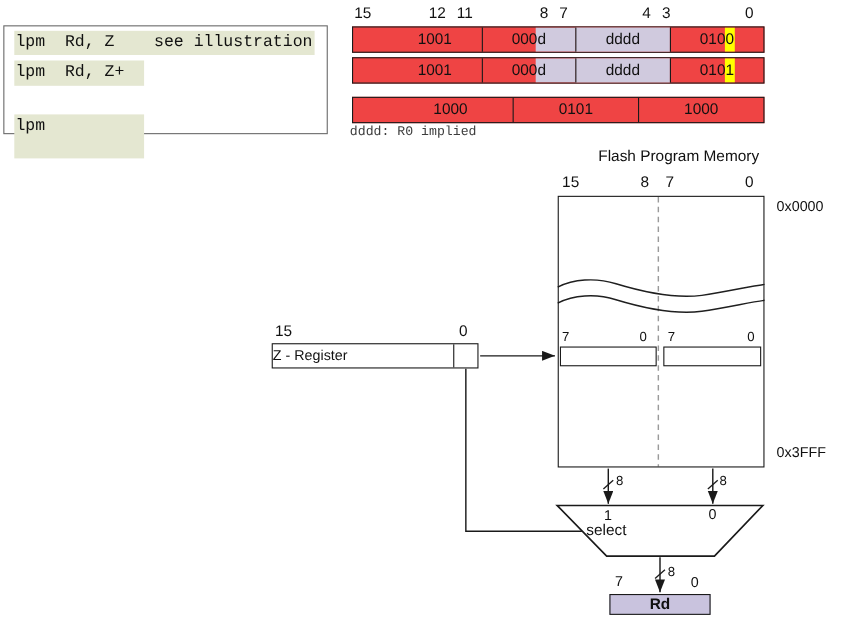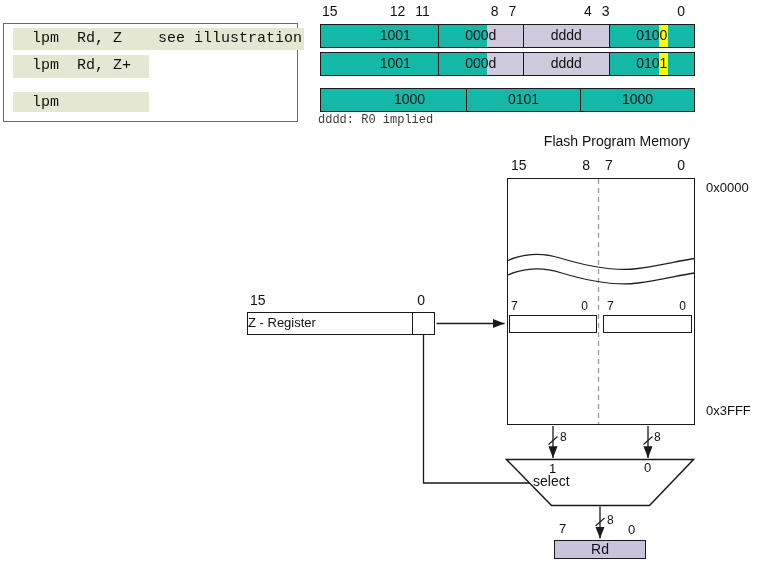"lpm Rd, Z see illustration" .instr-row { padding-left: 19px -> 1px }
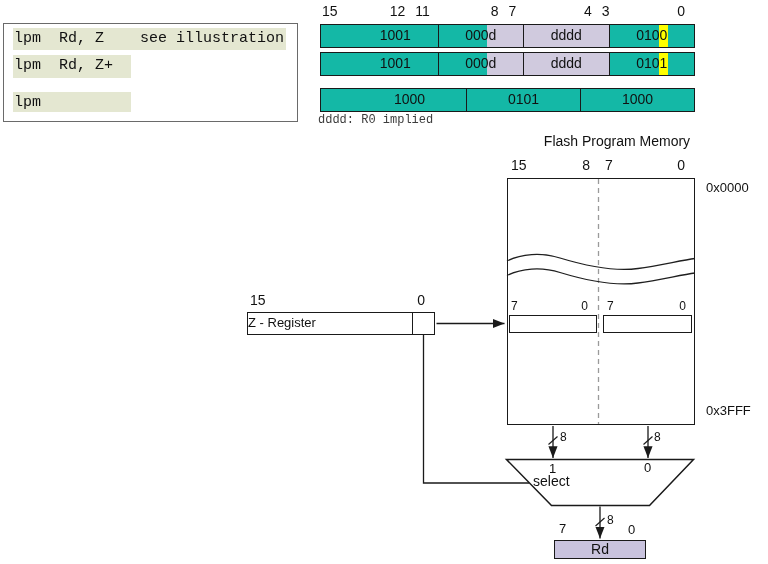"1001" .enc-row { background: #14b8a6 -> #ef4444 }
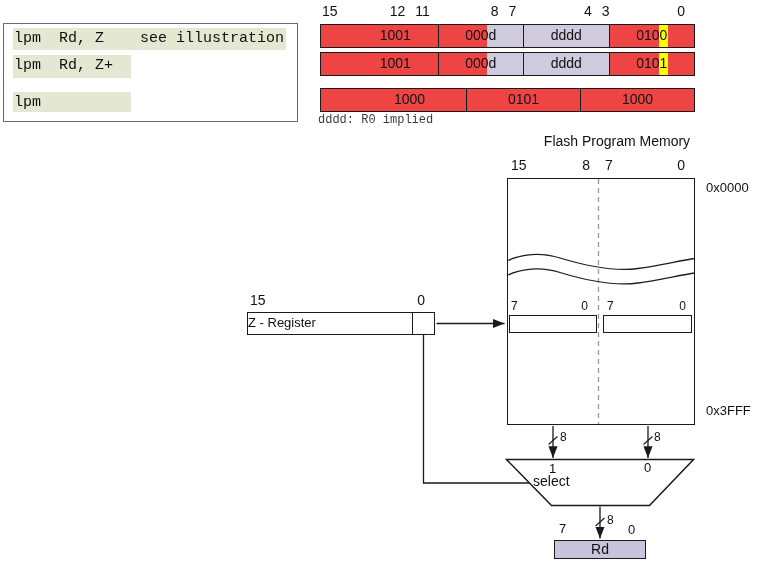"lpm" #instr-row-3 { height: 20px -> 40px; top: 68px -> 80px }
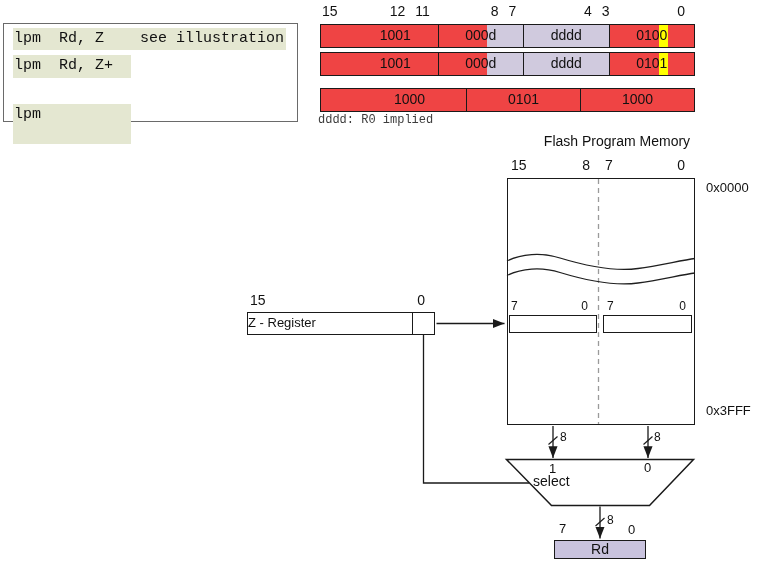"Rd" #rd-box { font-weight: 400 -> 700 }
